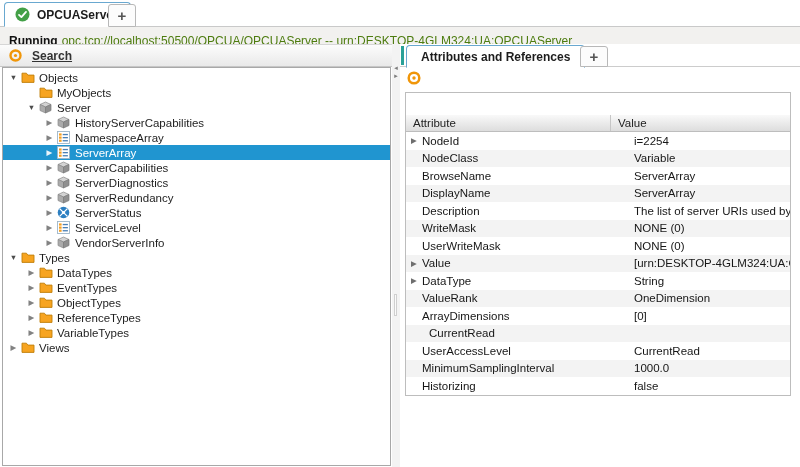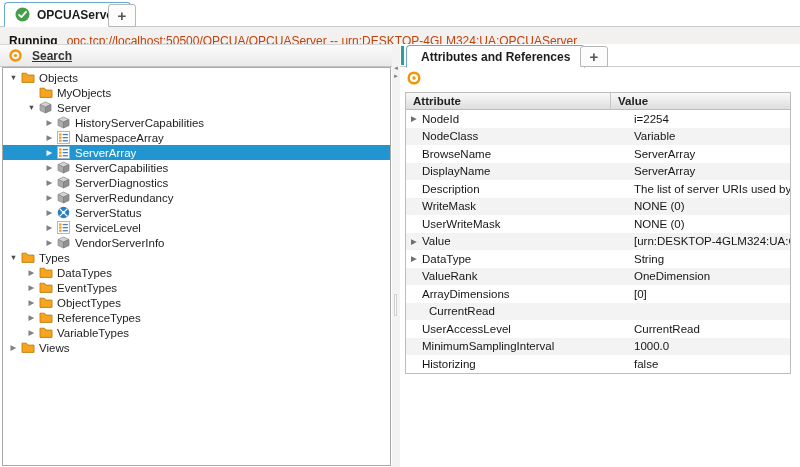"Running" .statusbar { gap: 9px -> 4px }
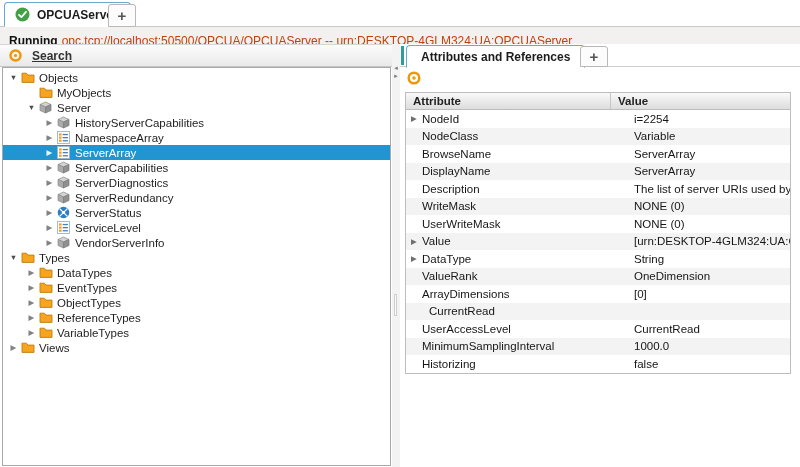"opc.tcp://localhost:50500/OPCUA/OPCUASer" .status-endpoint { color: #c2410c -> #4d7c0f }
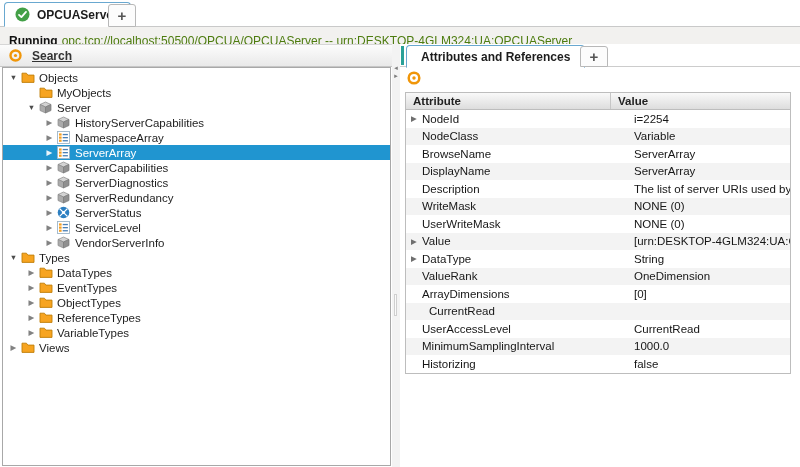"Attribute" .attr-head { font-weight: bold -> normal; margin-top: none -> 22px }
